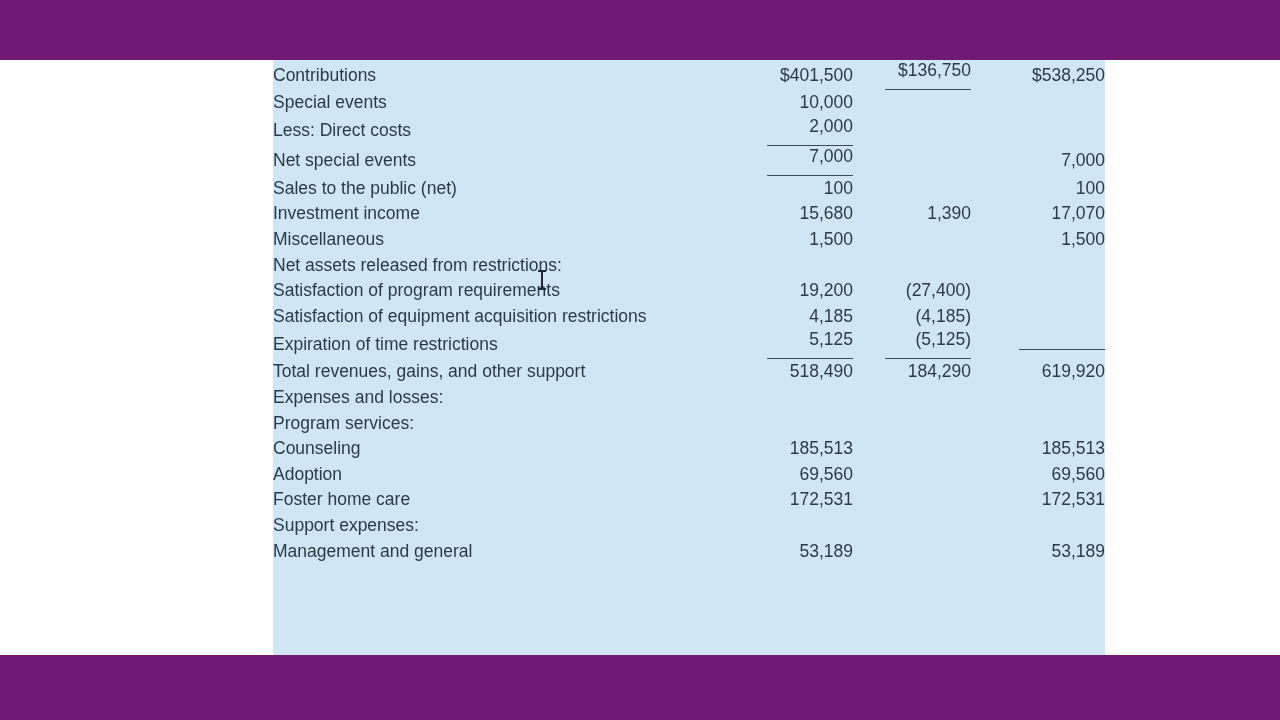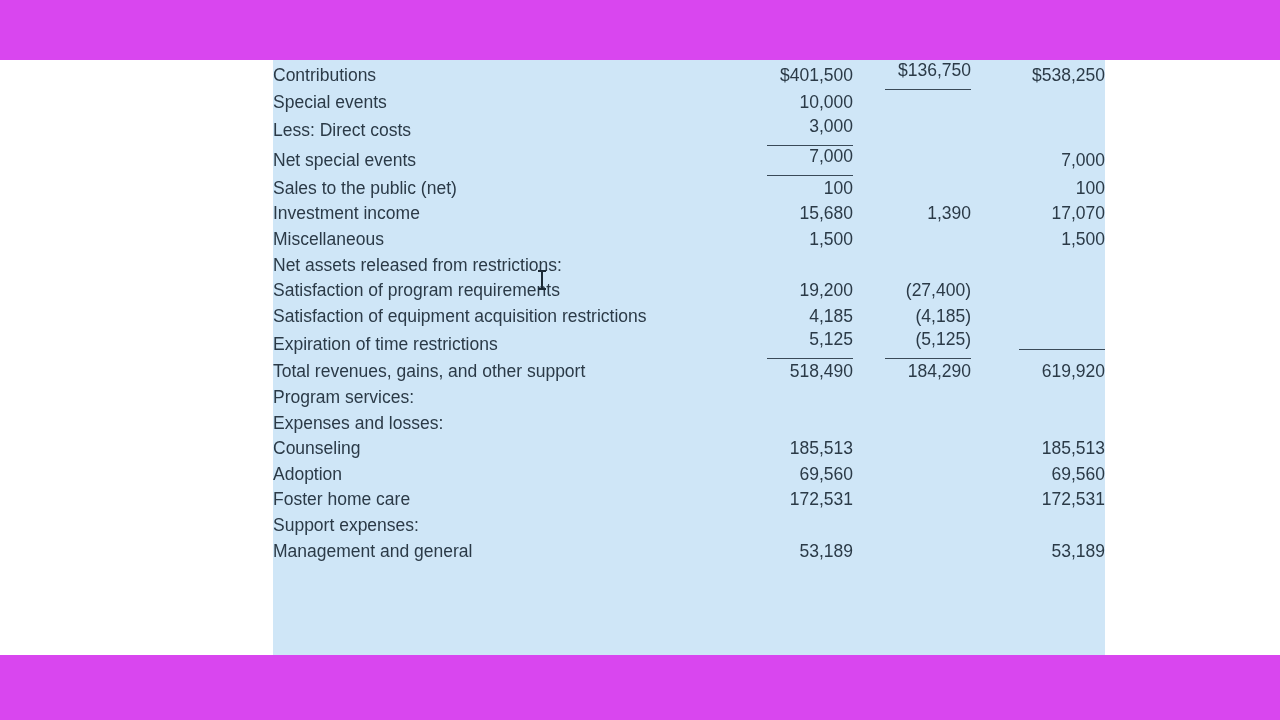"Contributions" #screen { background: #d946ef -> #701a75 }
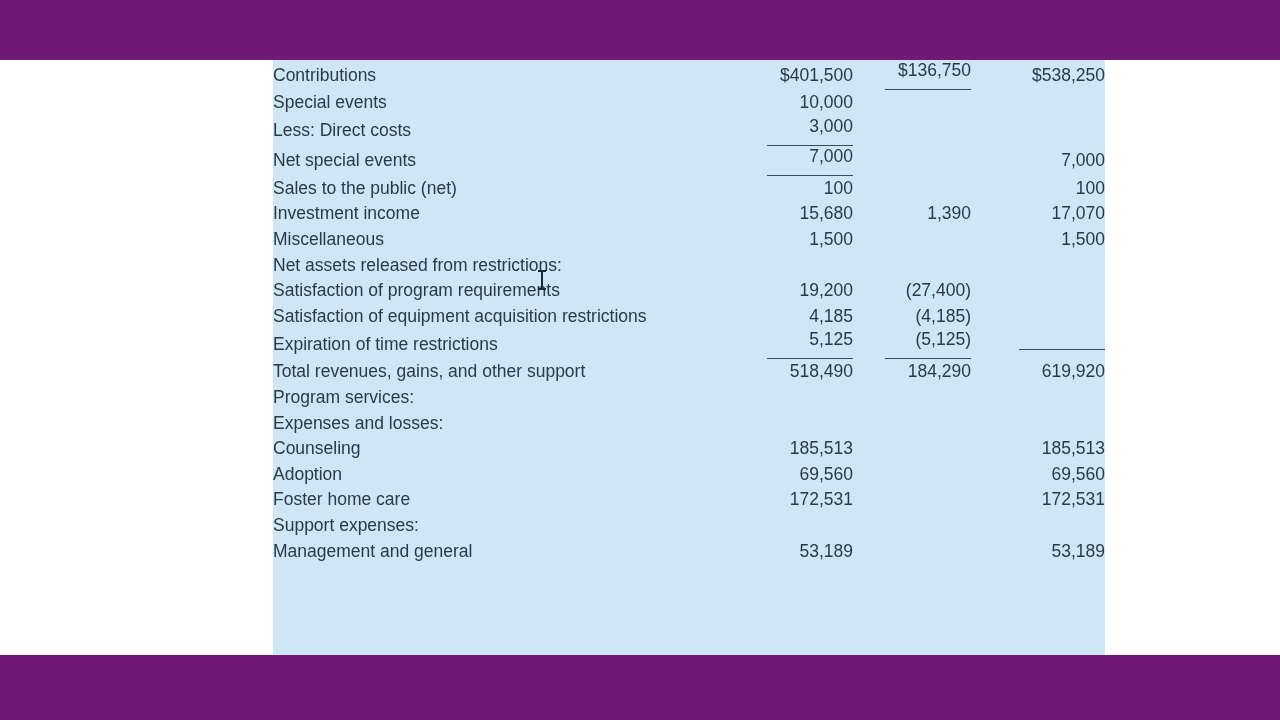"3,000" span.nbox { text: 3,000 -> 2,000 }
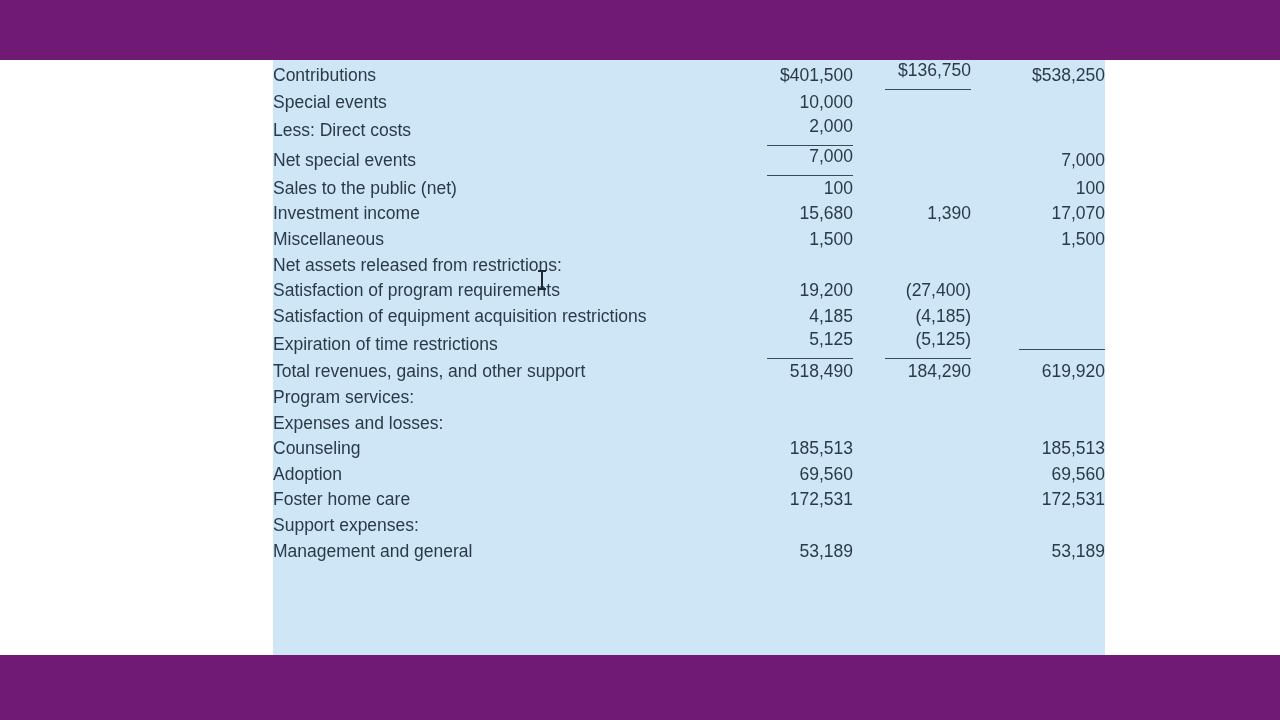"Program services:" tr { order: before "Expenses and losses:" -> after "Expenses and losses:" }
